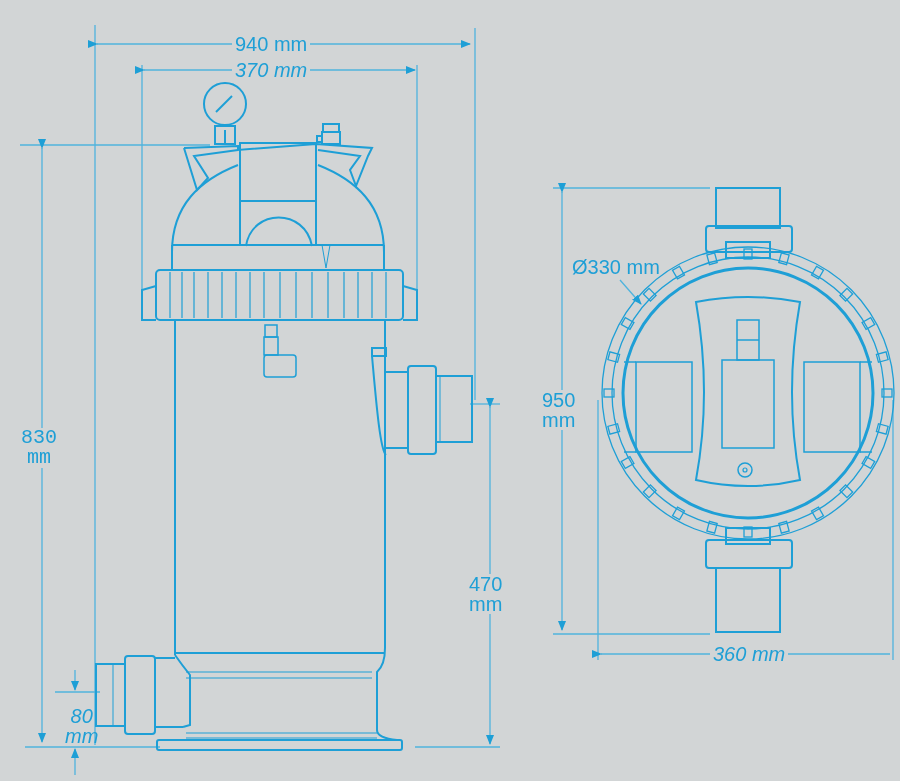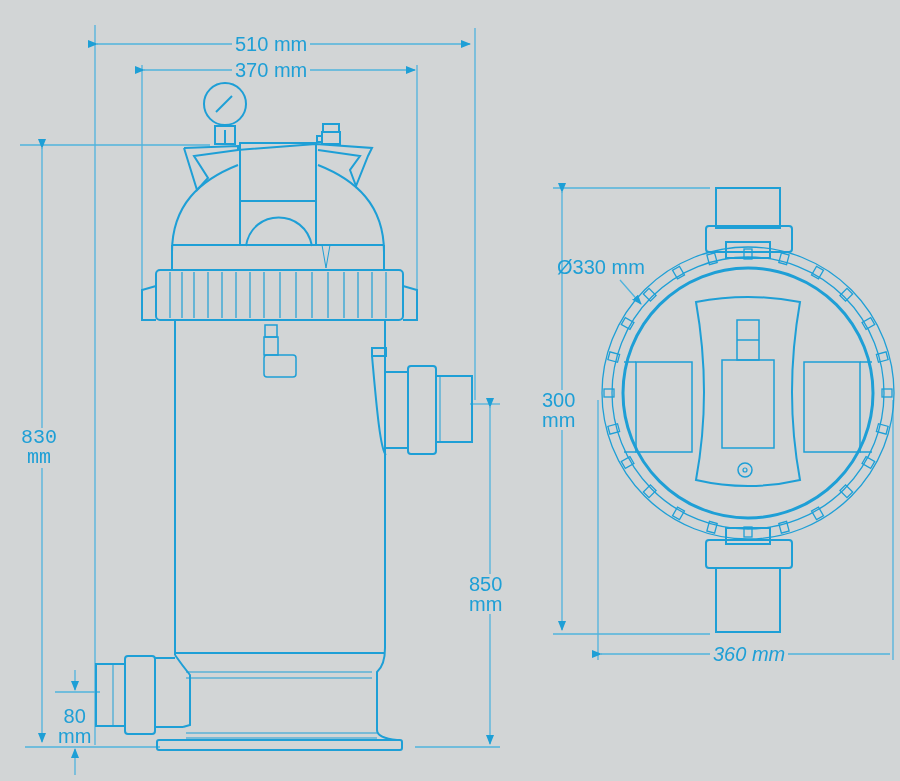"510 mm" div.lbl { text: 510 -> 940 }
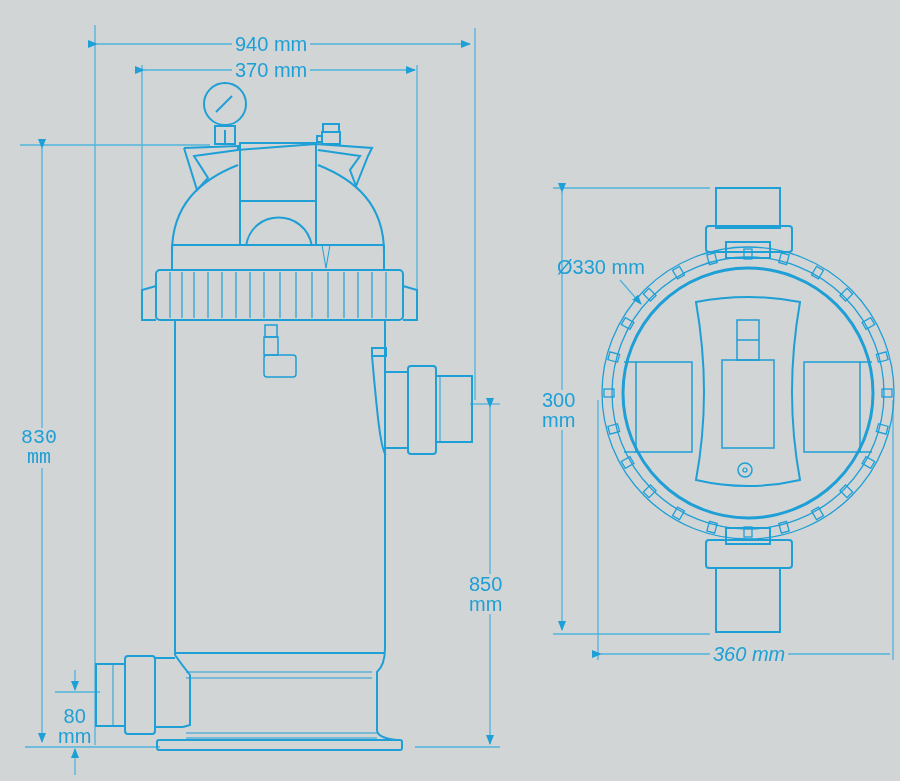"370 mm" div.lbl { font-style: none -> italic }
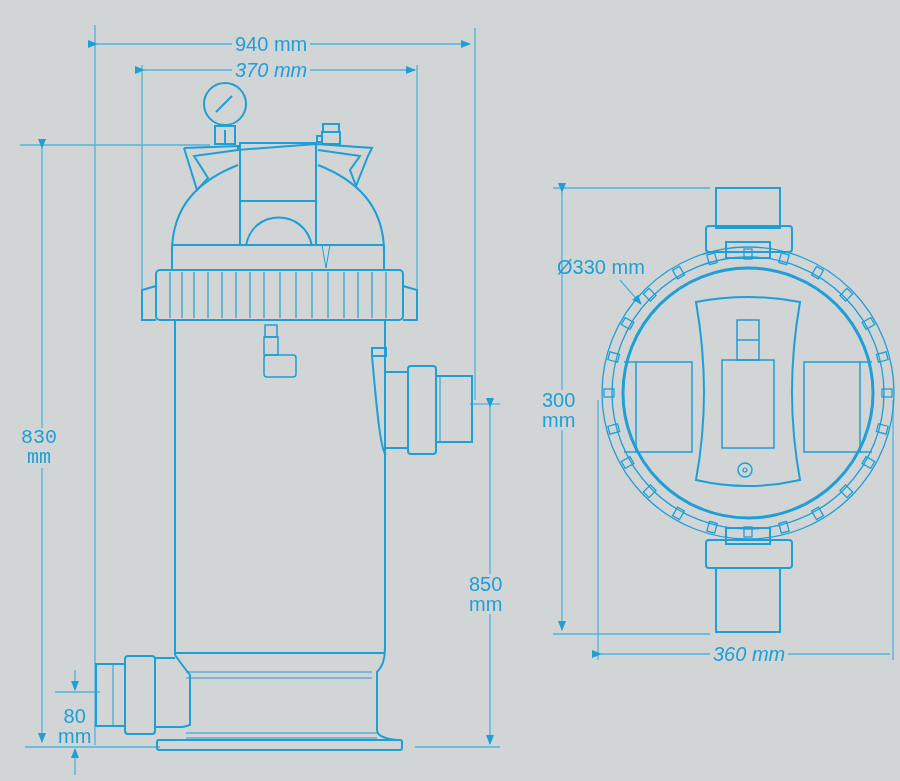"Ø330 mm" div.lbl { left: 554px -> 569px }
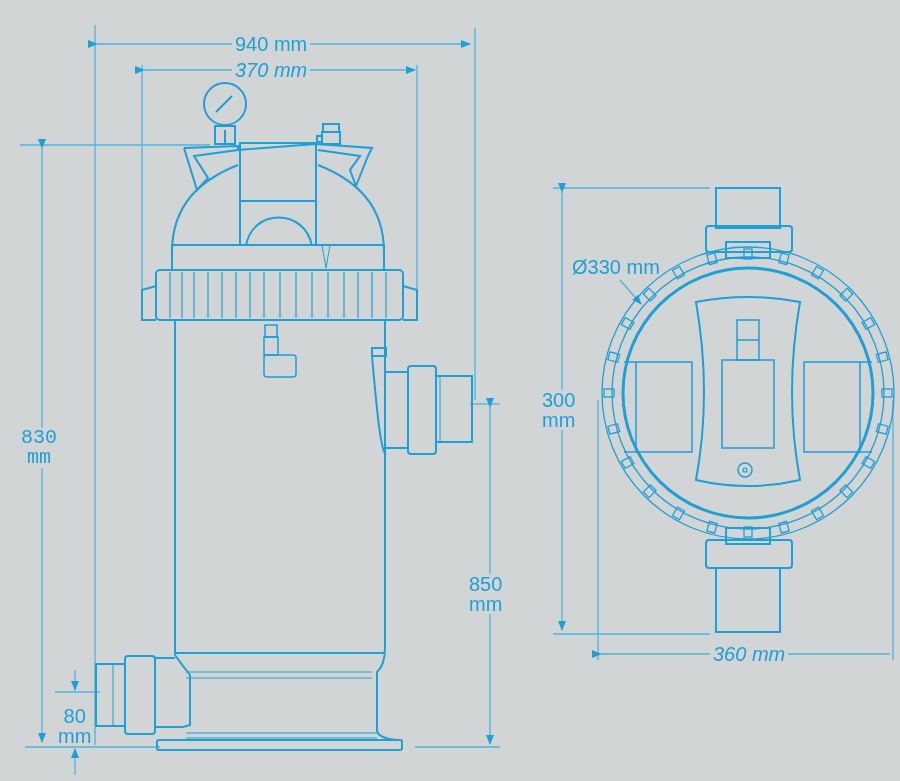"300" span { text: 300 -> 950 }
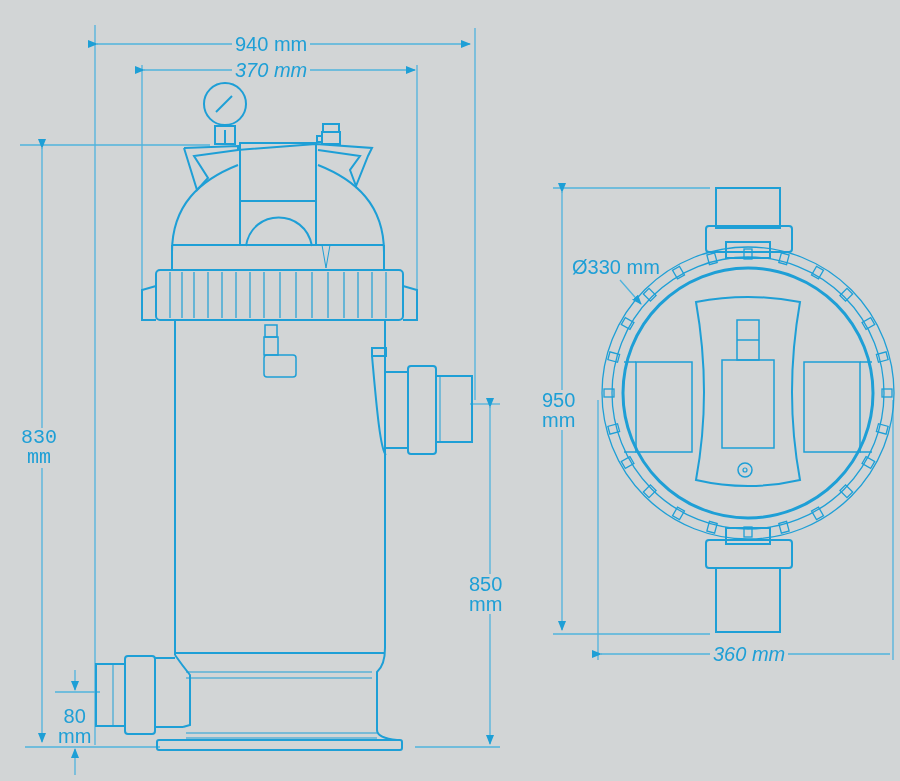"850" span { text: 850 -> 470 }
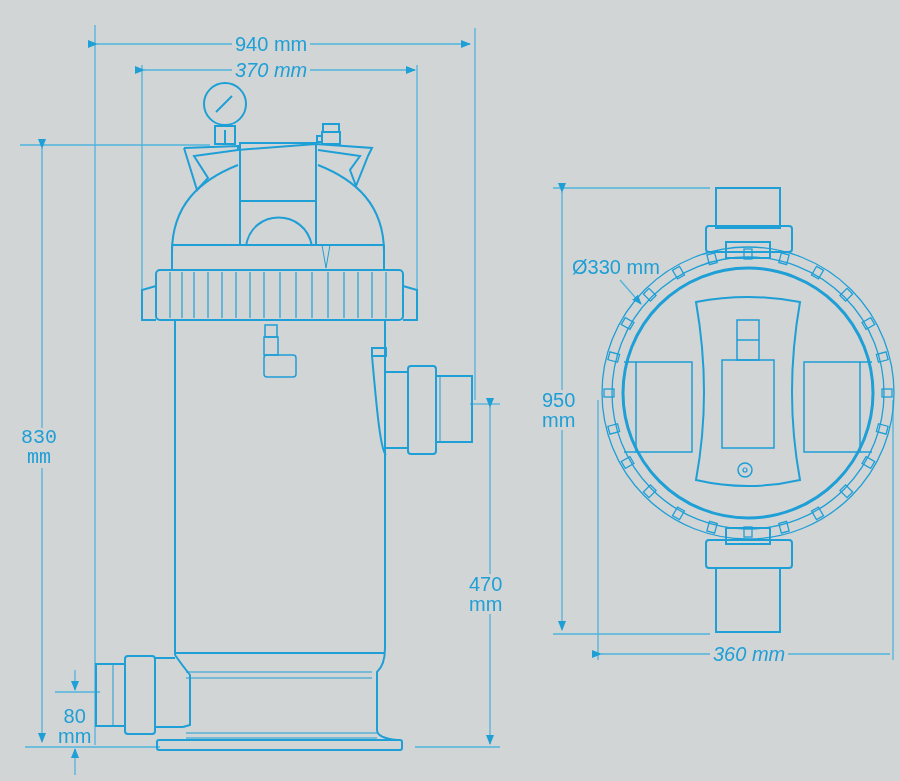"80" div.lbl { font-style: none -> italic; left: 55px -> 62px }
